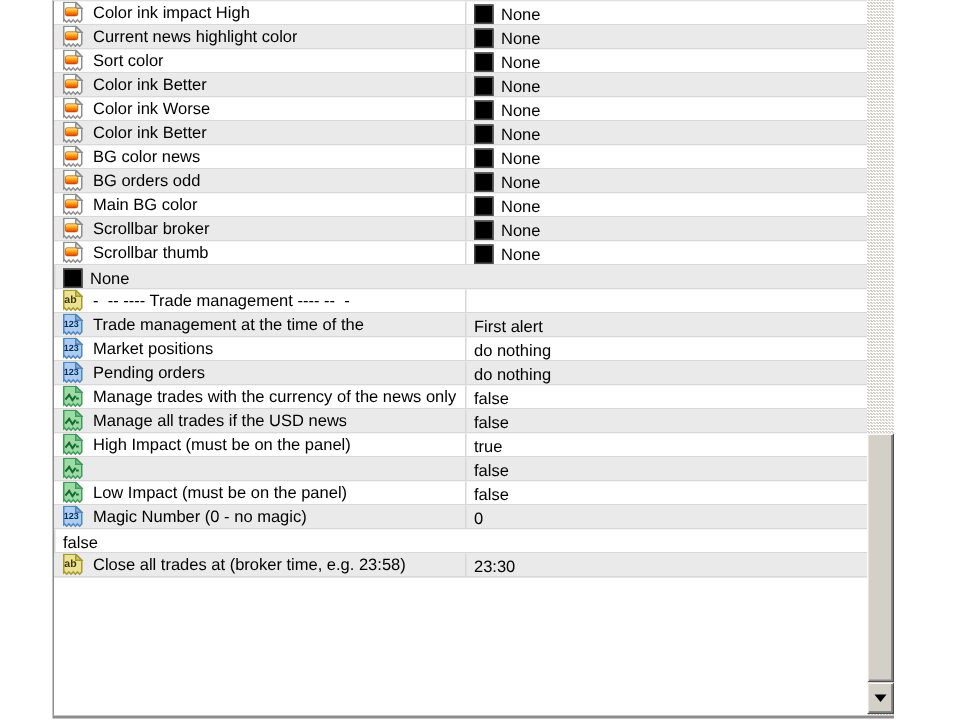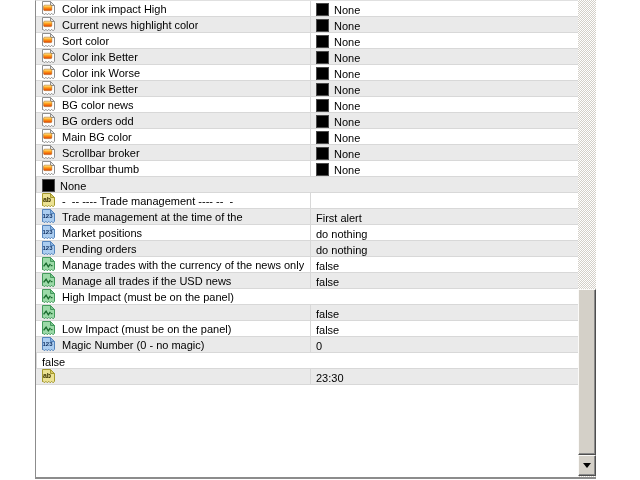"true" div.cell-value { html: none -> <div> <span>true</span> </div> }
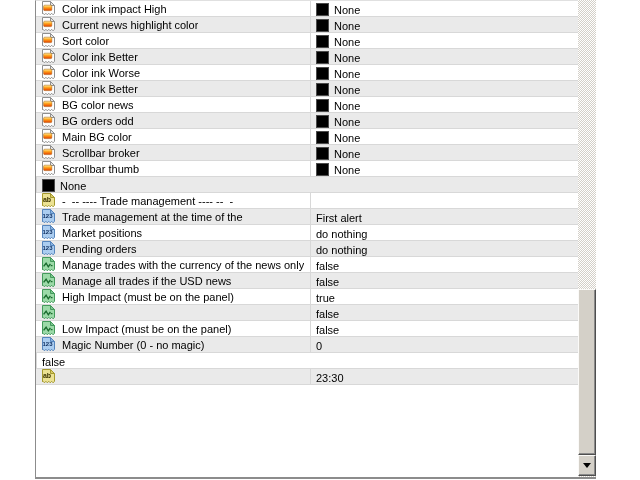"Close all trades at (broker" span.plabel { html: none -> <span>Close all trades at (broker time, e.g. 23:58)</span> }
